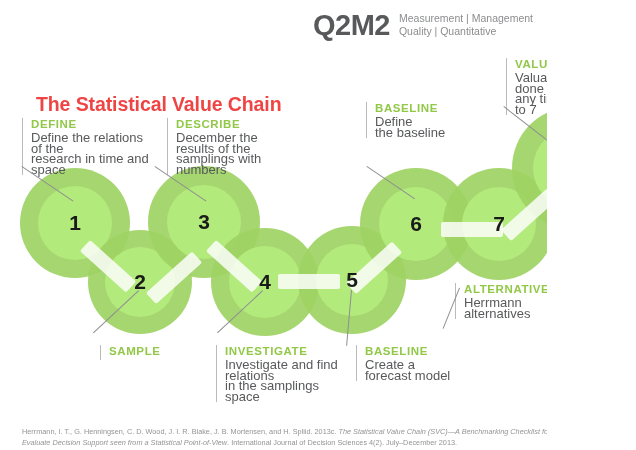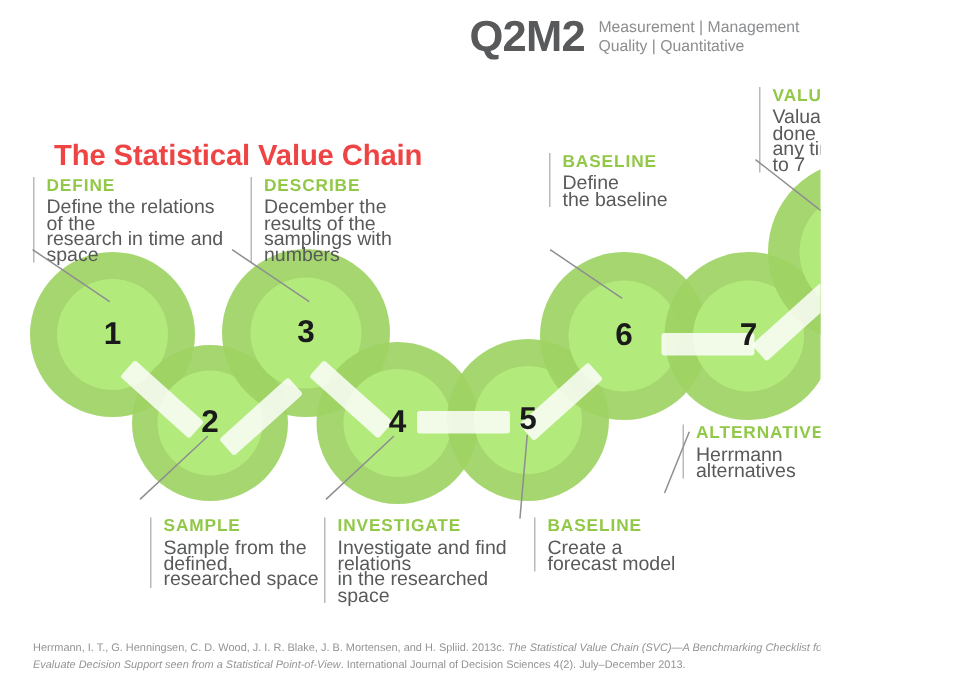"Sample from the defined," div.label-desc { html: <div>Sample from the defined, researched space</div> -> none }
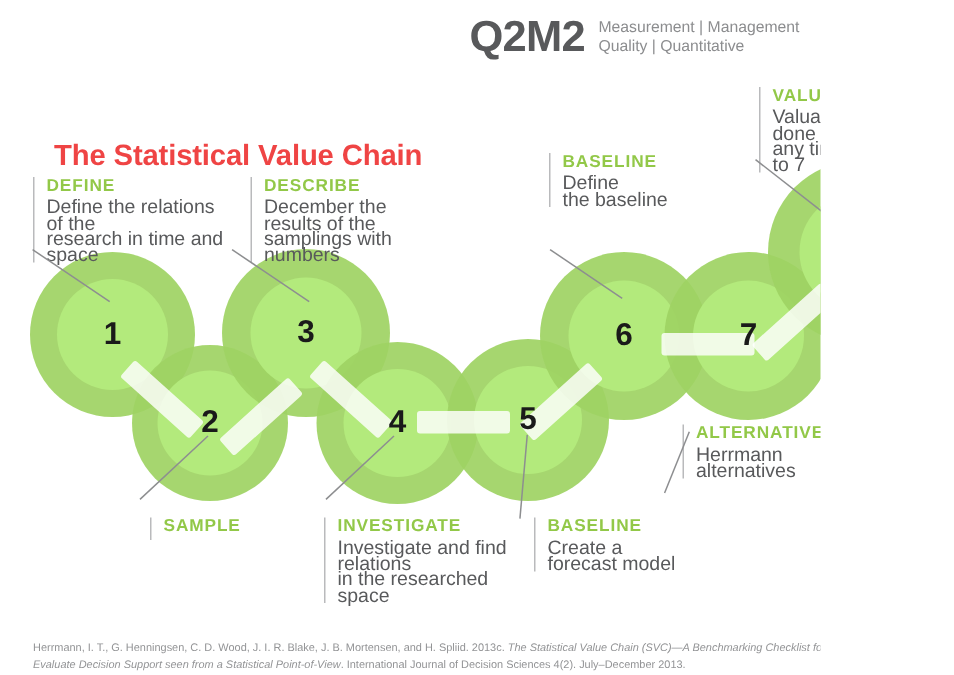"Investigate and find relations" div.label-desc { text: researched -> samplings }
